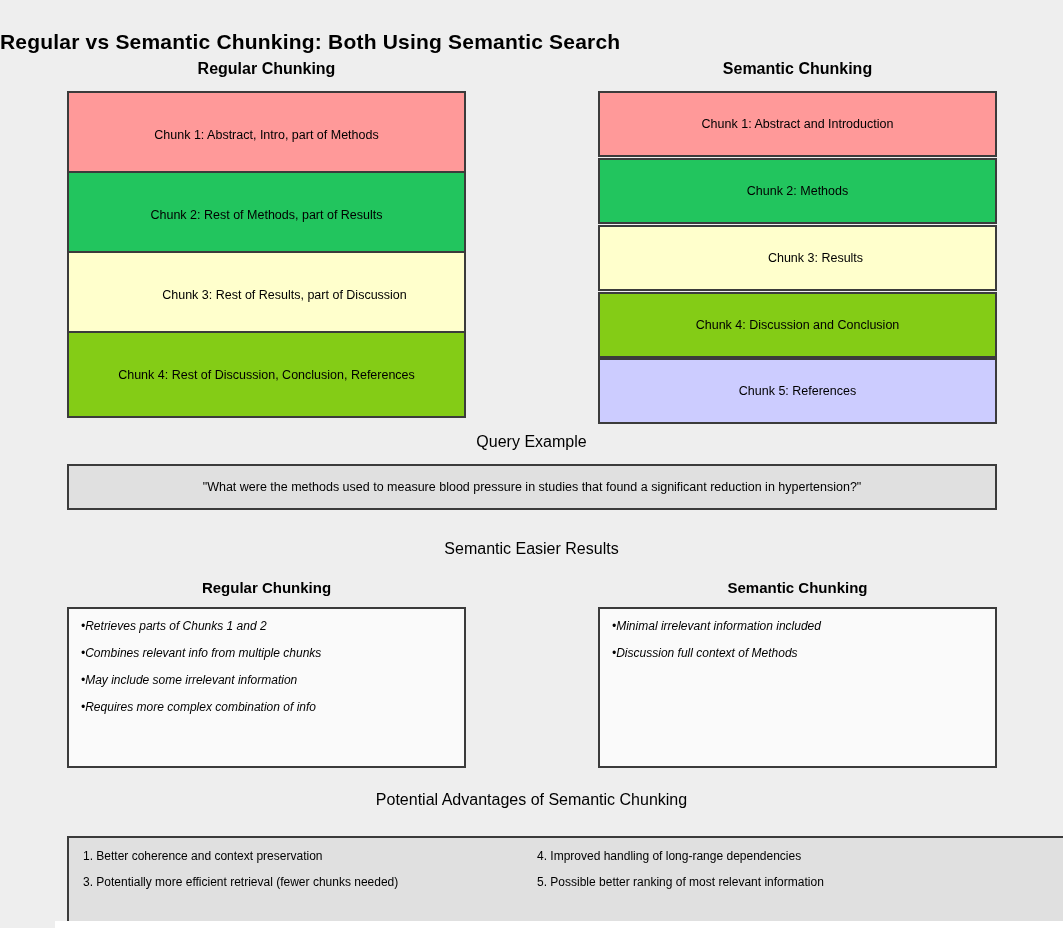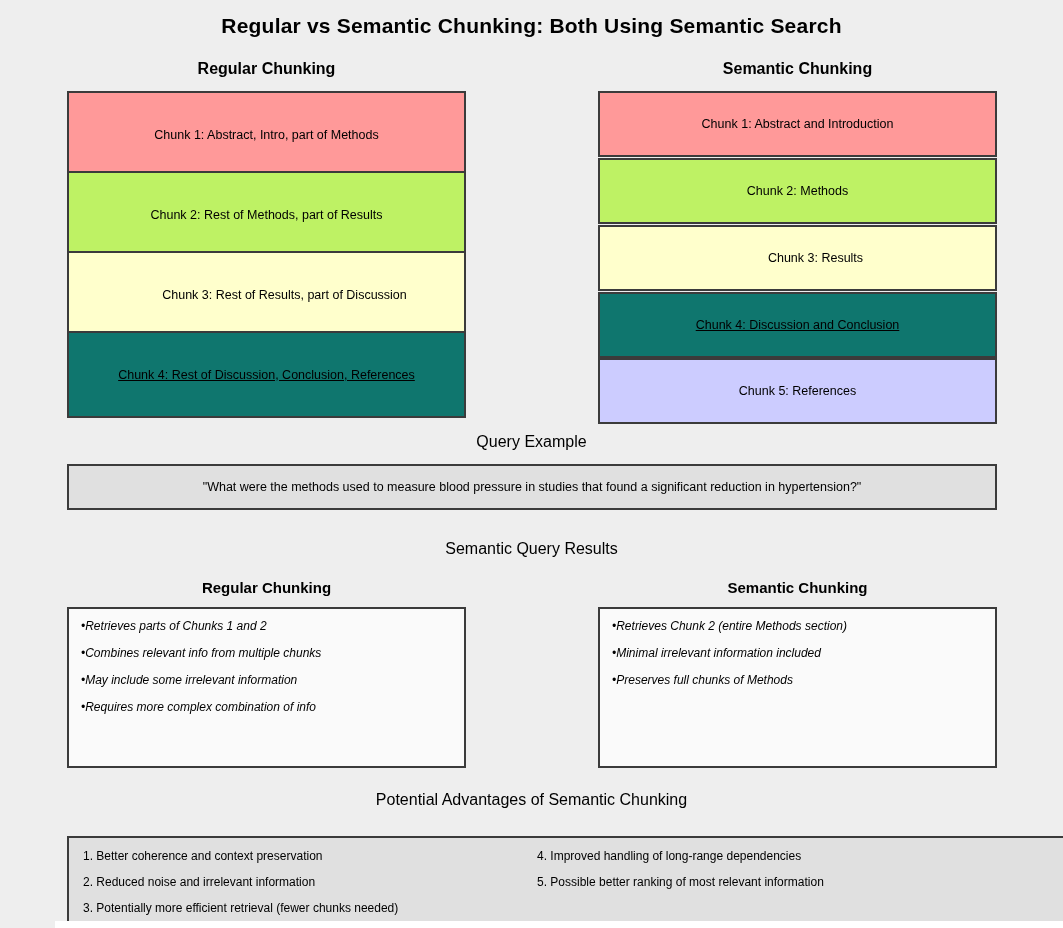"Regular vs Semantic Chunking: Both" .page-title { text-align: center -> none; top: 14px -> 30px }
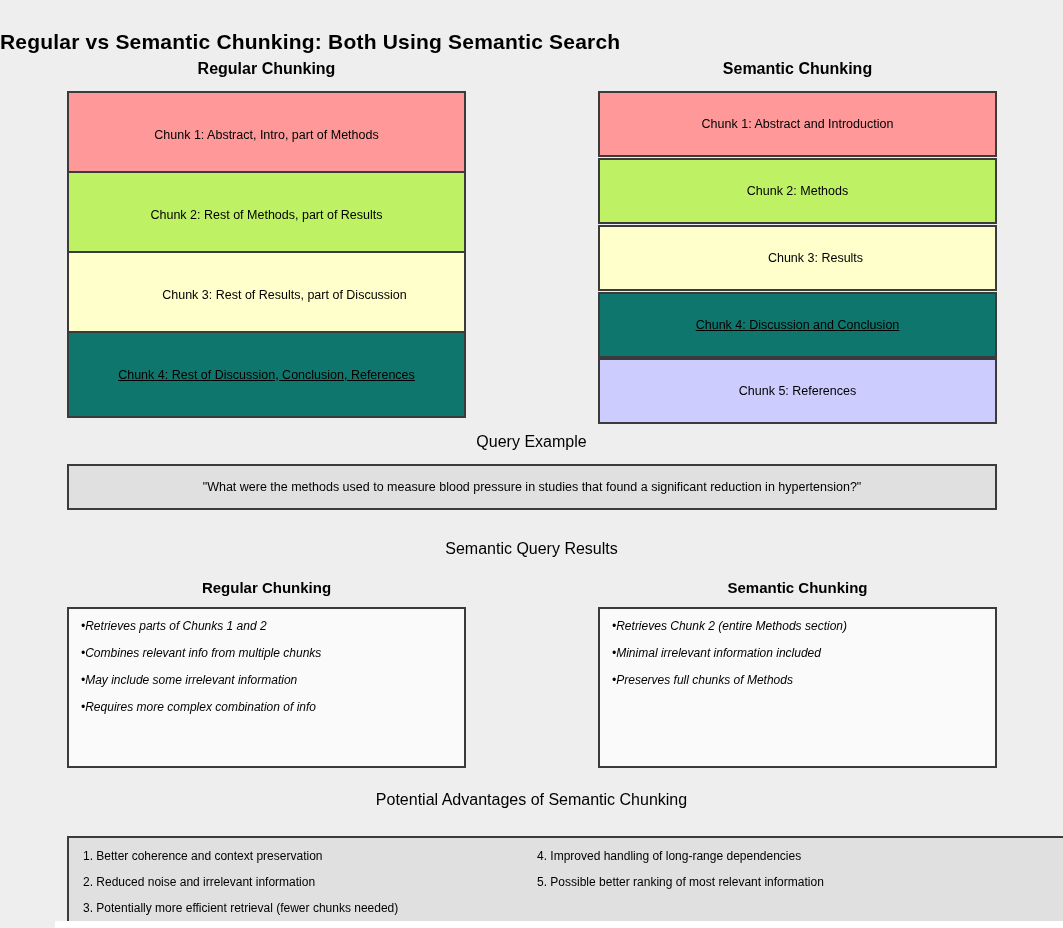"Chunk 2: Methods" .c-orange { background: #bef264 -> #22c55e }
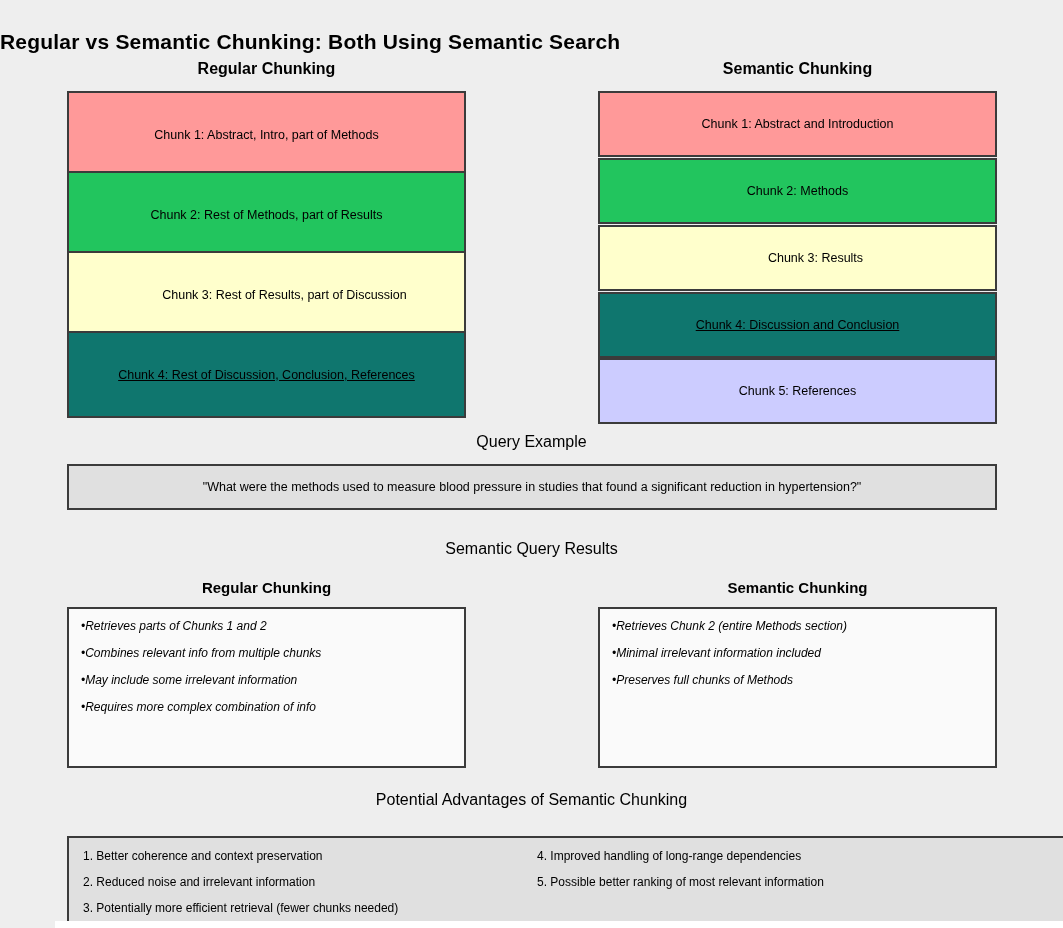"Chunk 4: Discussion and Conclusion" .c-green { background: #0f766e -> #84cc16; text-decoration: underline -> none }
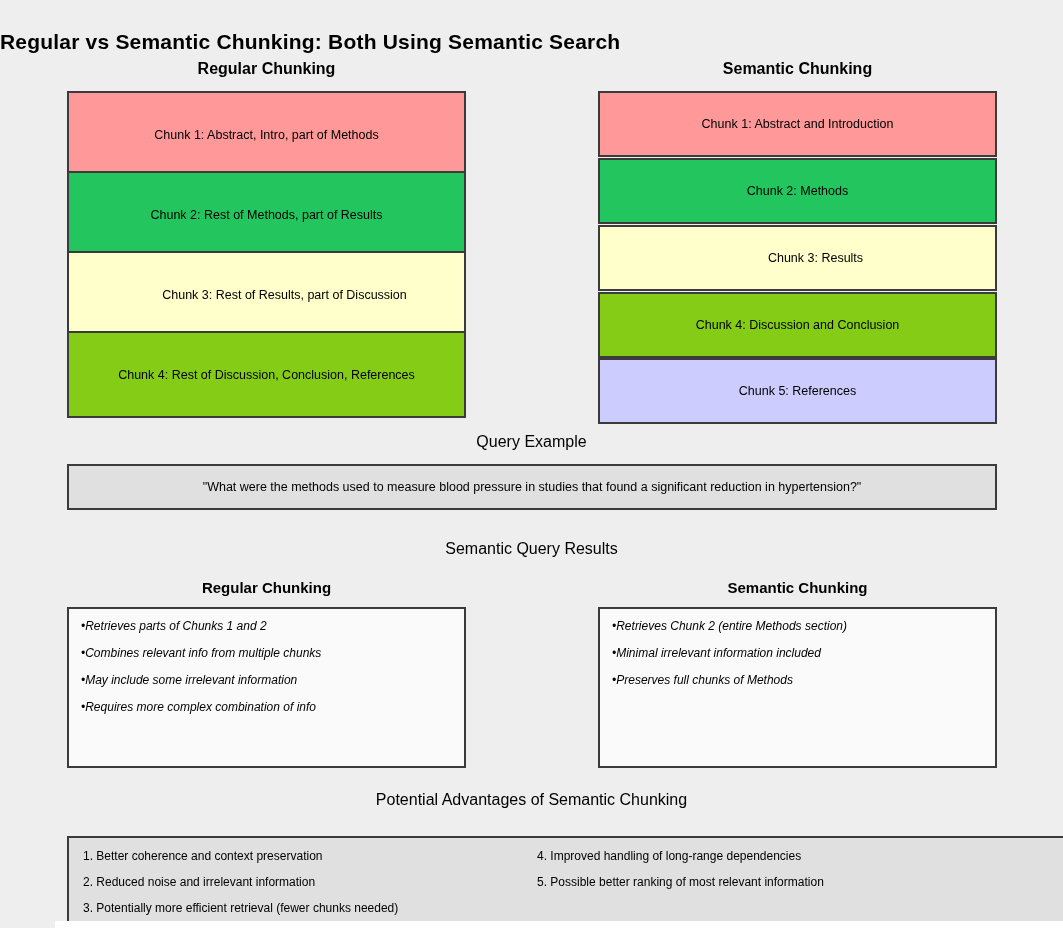"Semantic Query Results" div.abs { text: Query -> Easier }
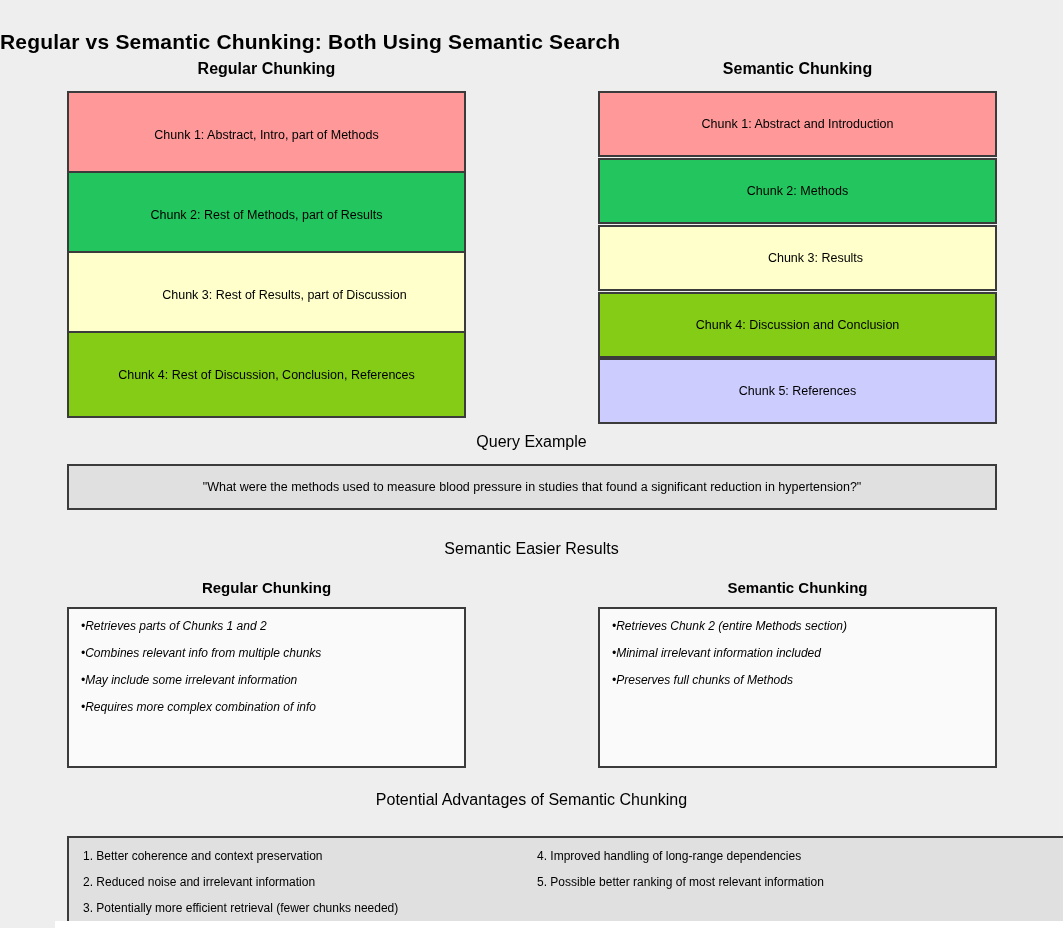"Retrieves Chunk 2 (entire Methods" div.bullet-line { html: <div>Retrieves Chunk 2 (entire Methods section)</div> -> none }
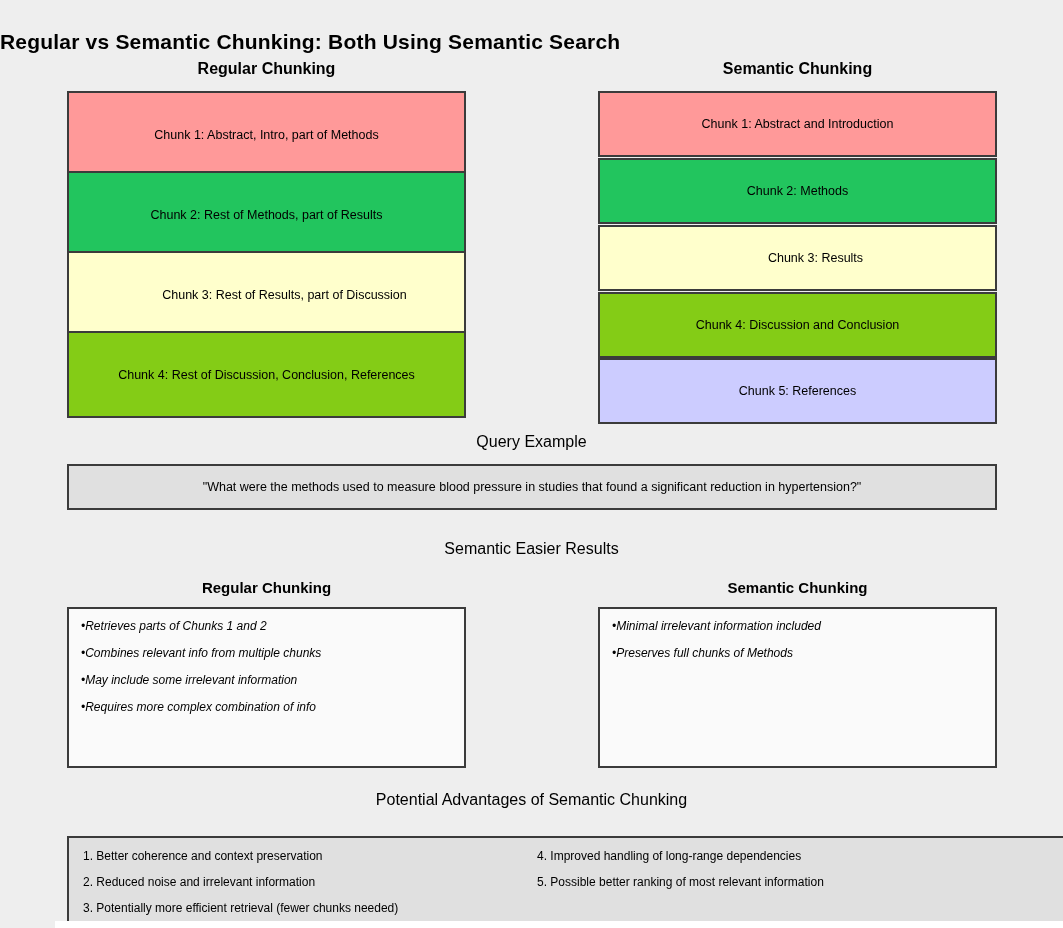"Preserves full chunks of Methods" div.bullet-line { text: Preserves full chunks -> Discussion full context }
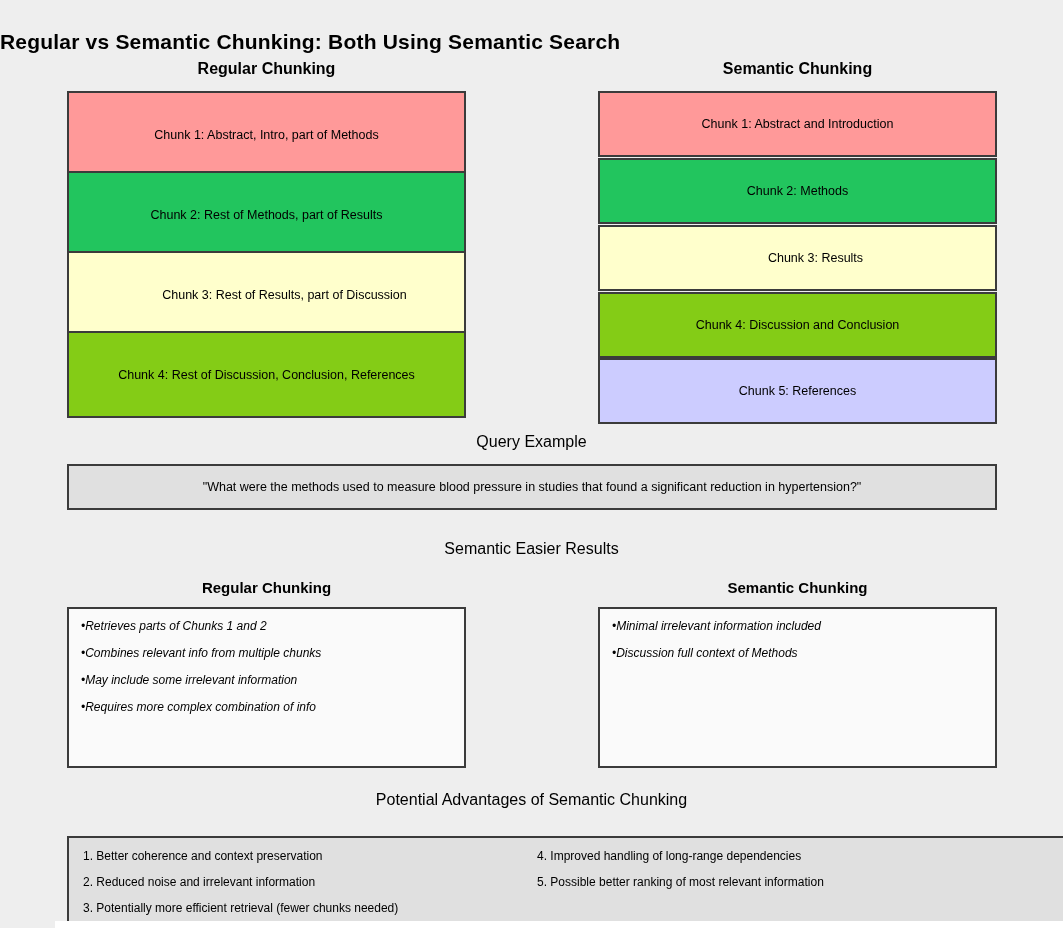"2. Reduced noise and irrelevant" div.adv-line { html: <div>2. Reduced noise and irrelevant information</div> -> none }
